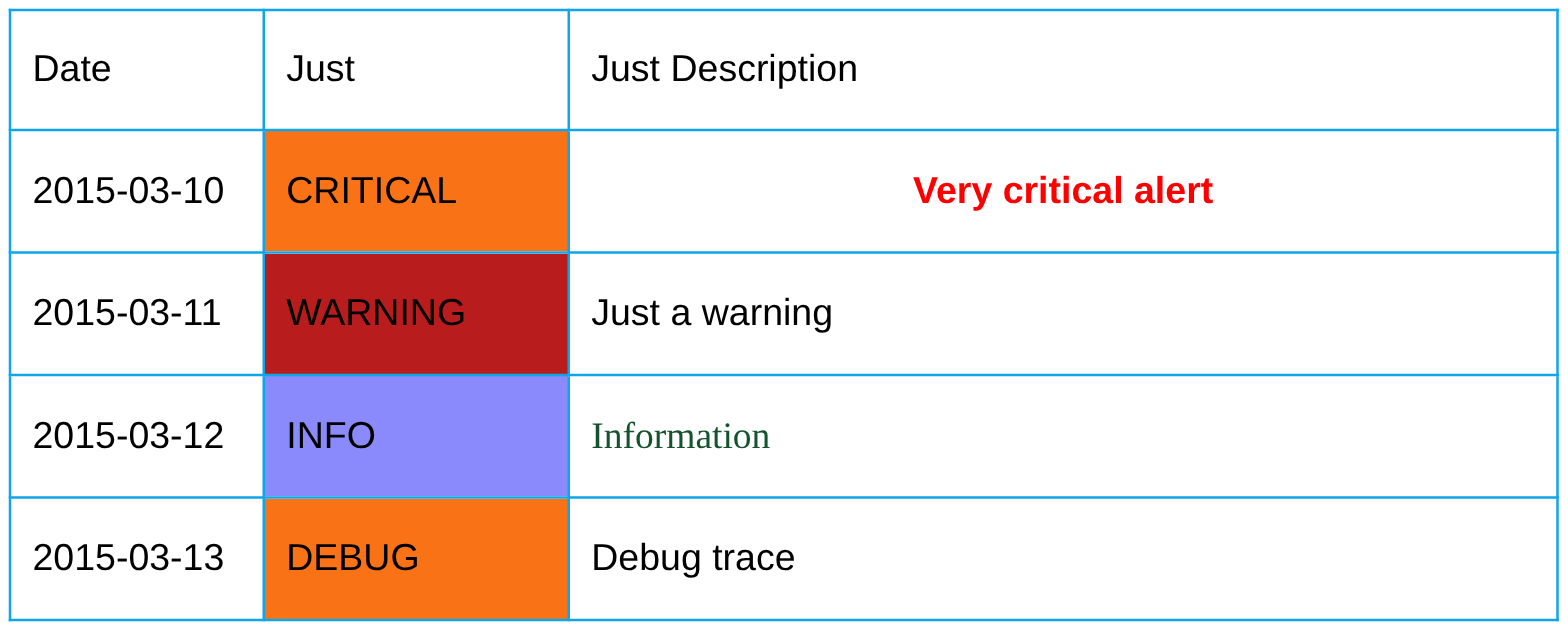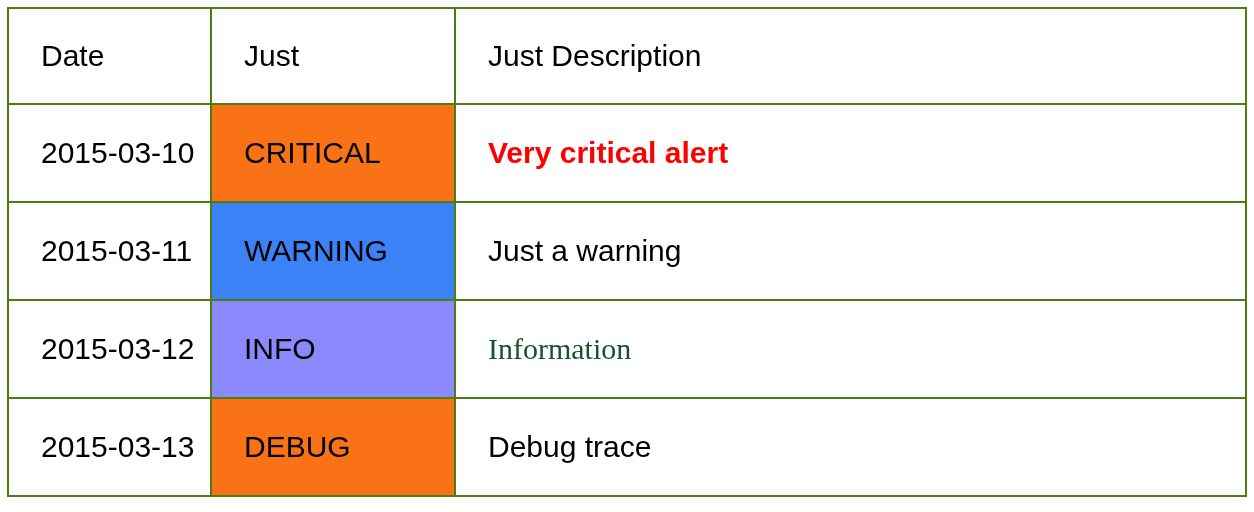"Date" table.alert-table th, table.alert-table td { border: 2px solid #4d7c0f -> 2px solid #0ea5e9; padding: 0 32px -> 0 17px }
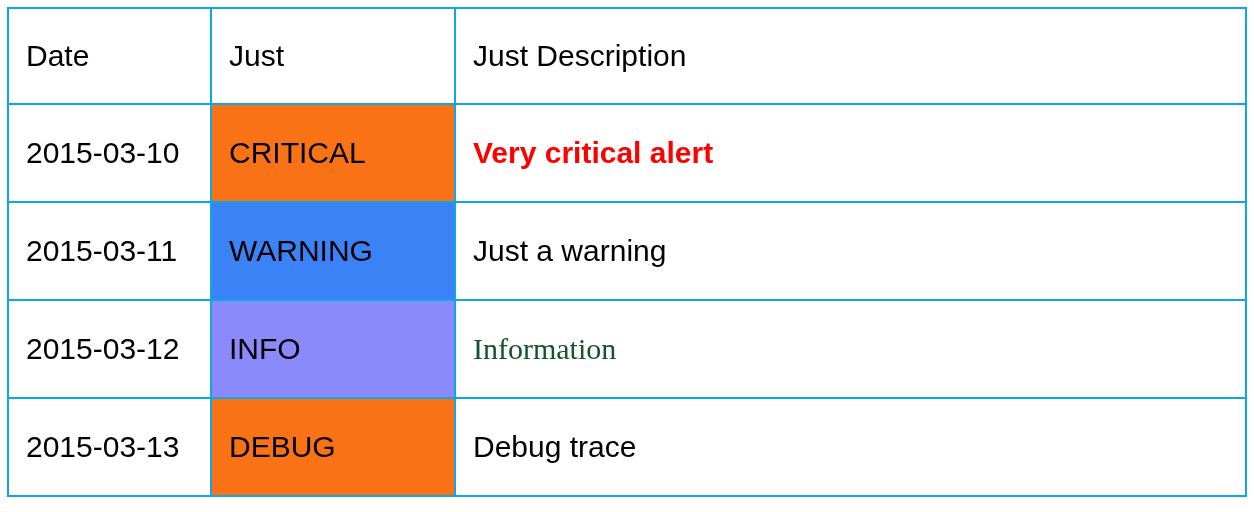"Very critical alert" td.desc-cell { text-align: none -> center }
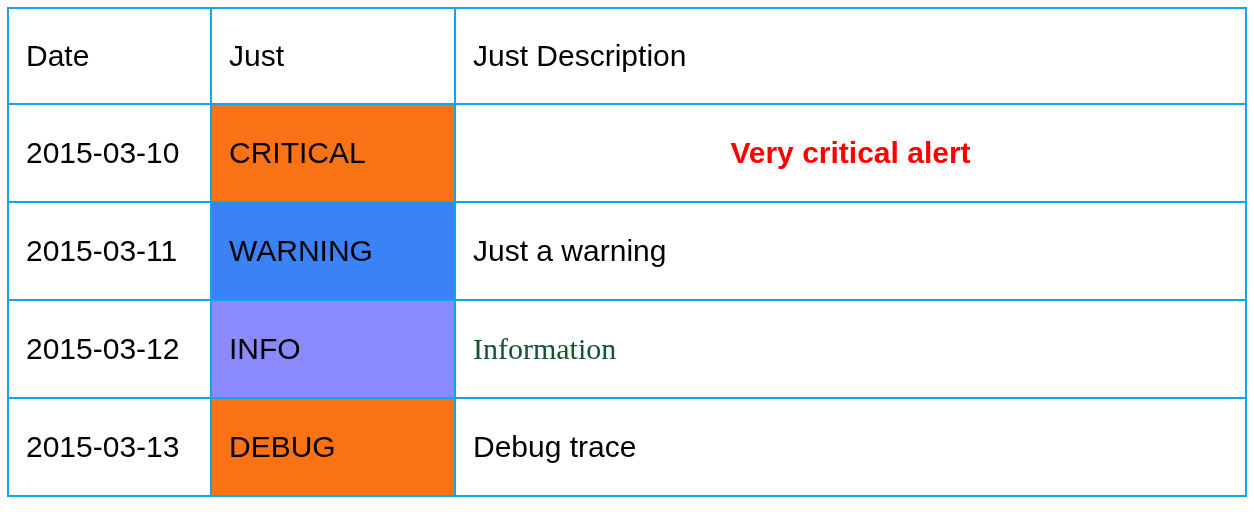"WARNING" td.type-cell { background: #3b82f6 -> #b91c1c }
